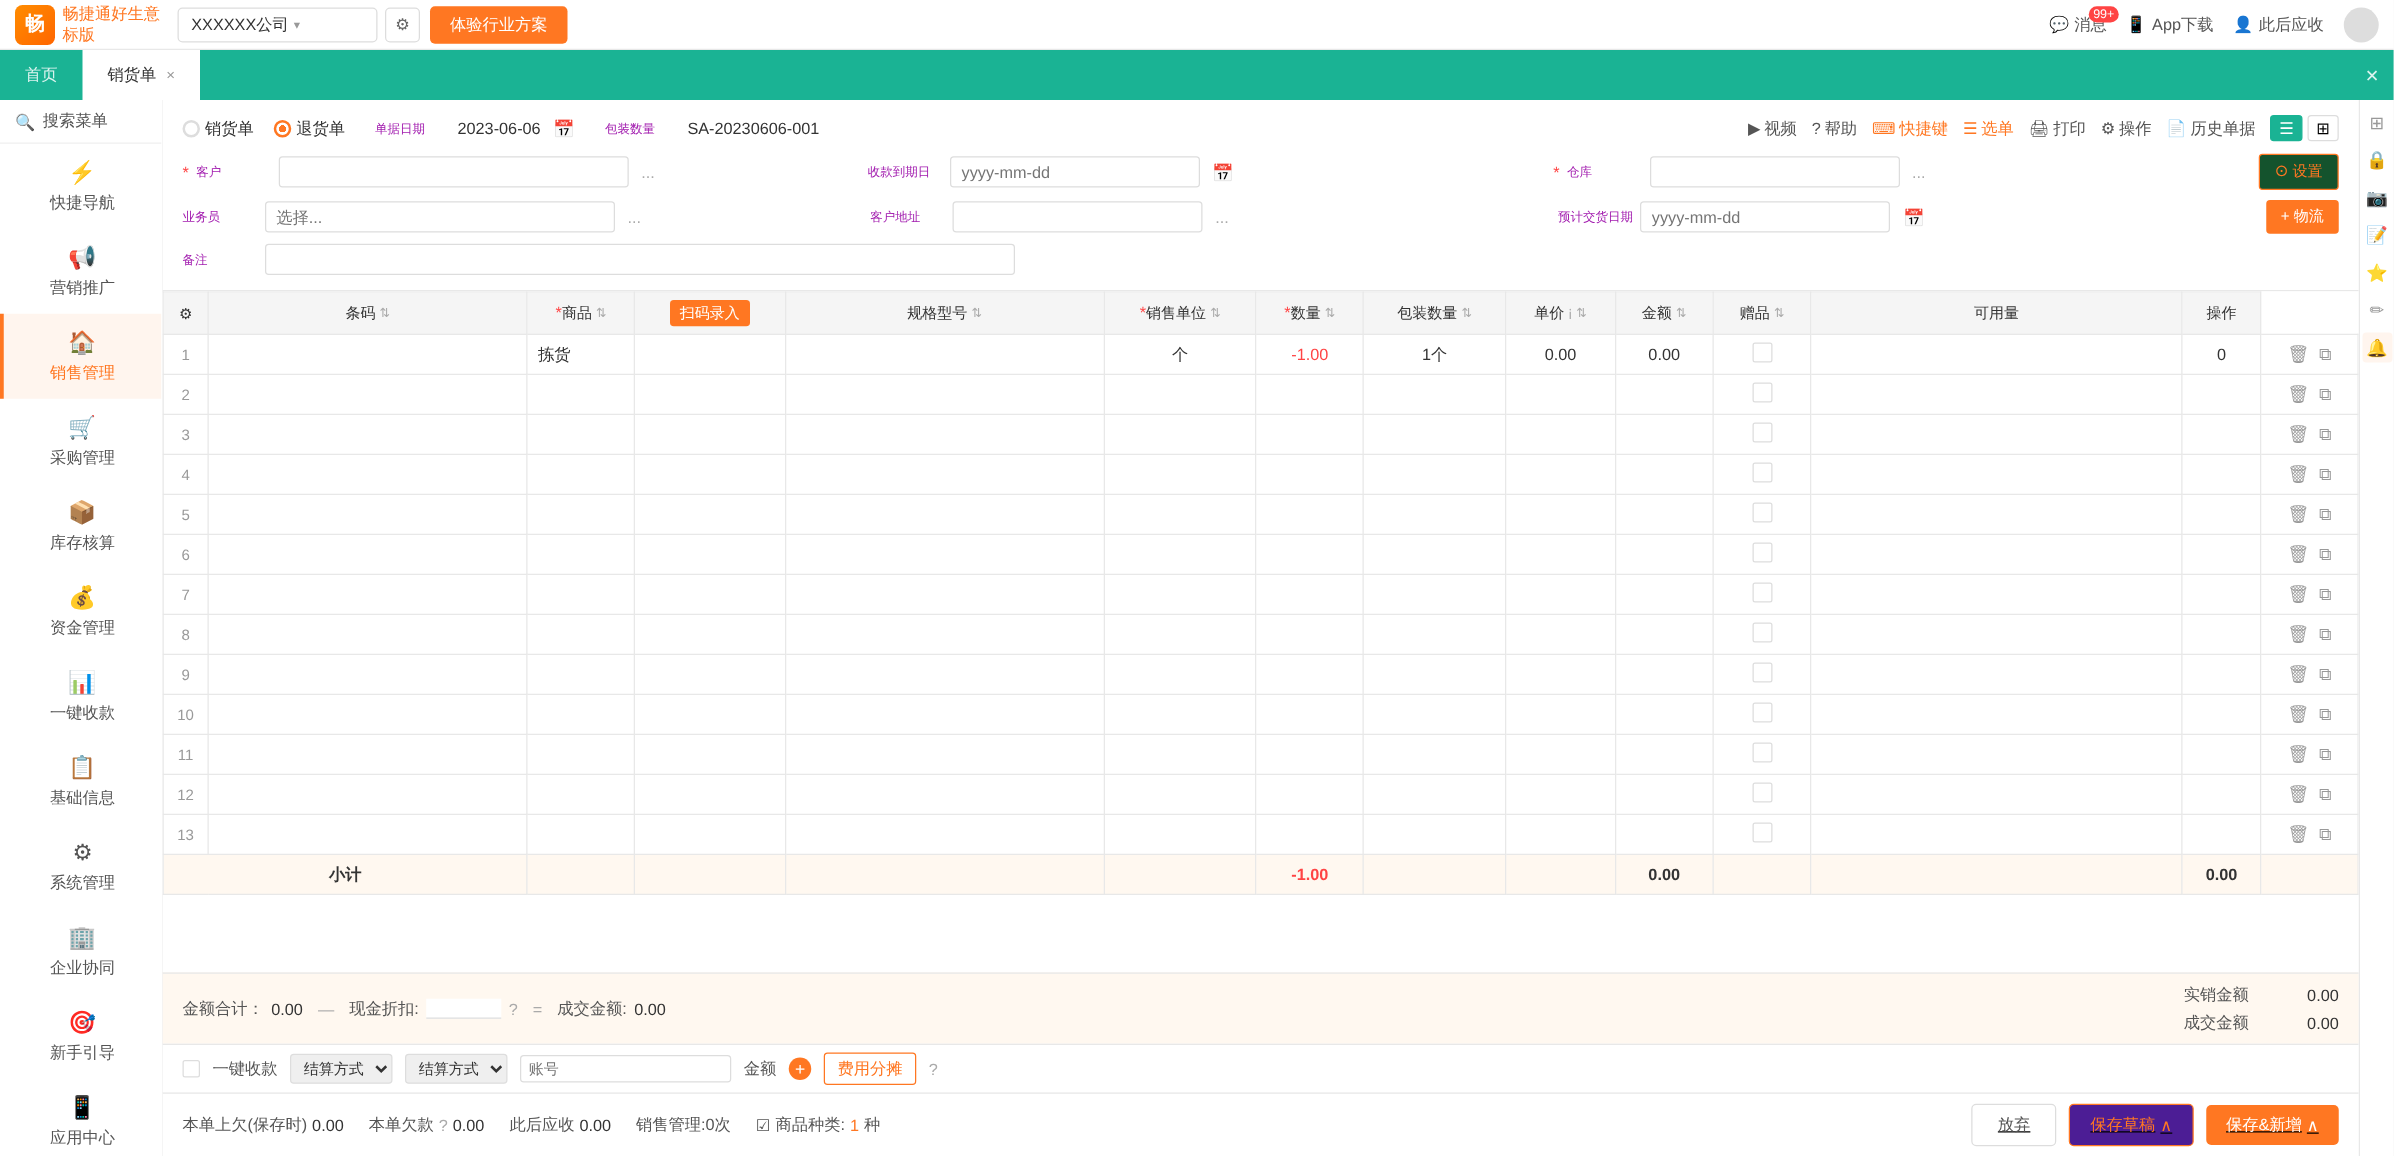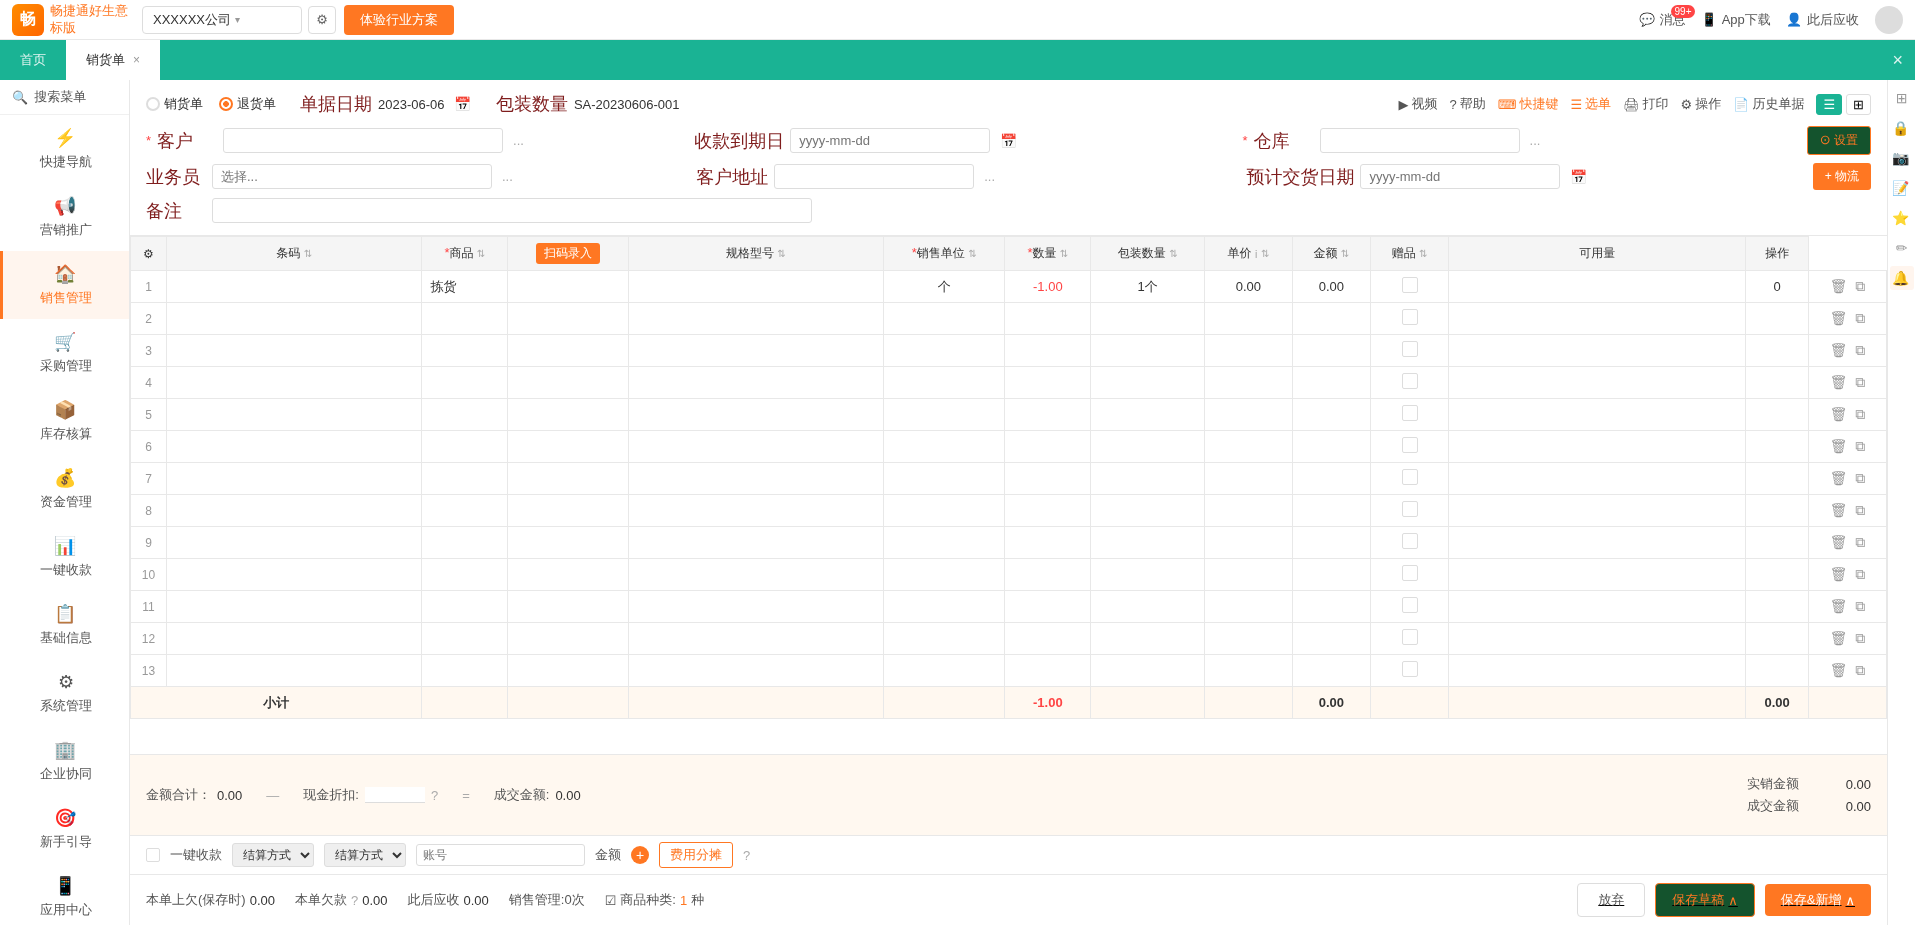"单据日期" .field-label { color: #7f1d1d -> #a21caf; font-size: 18px -> 10px }
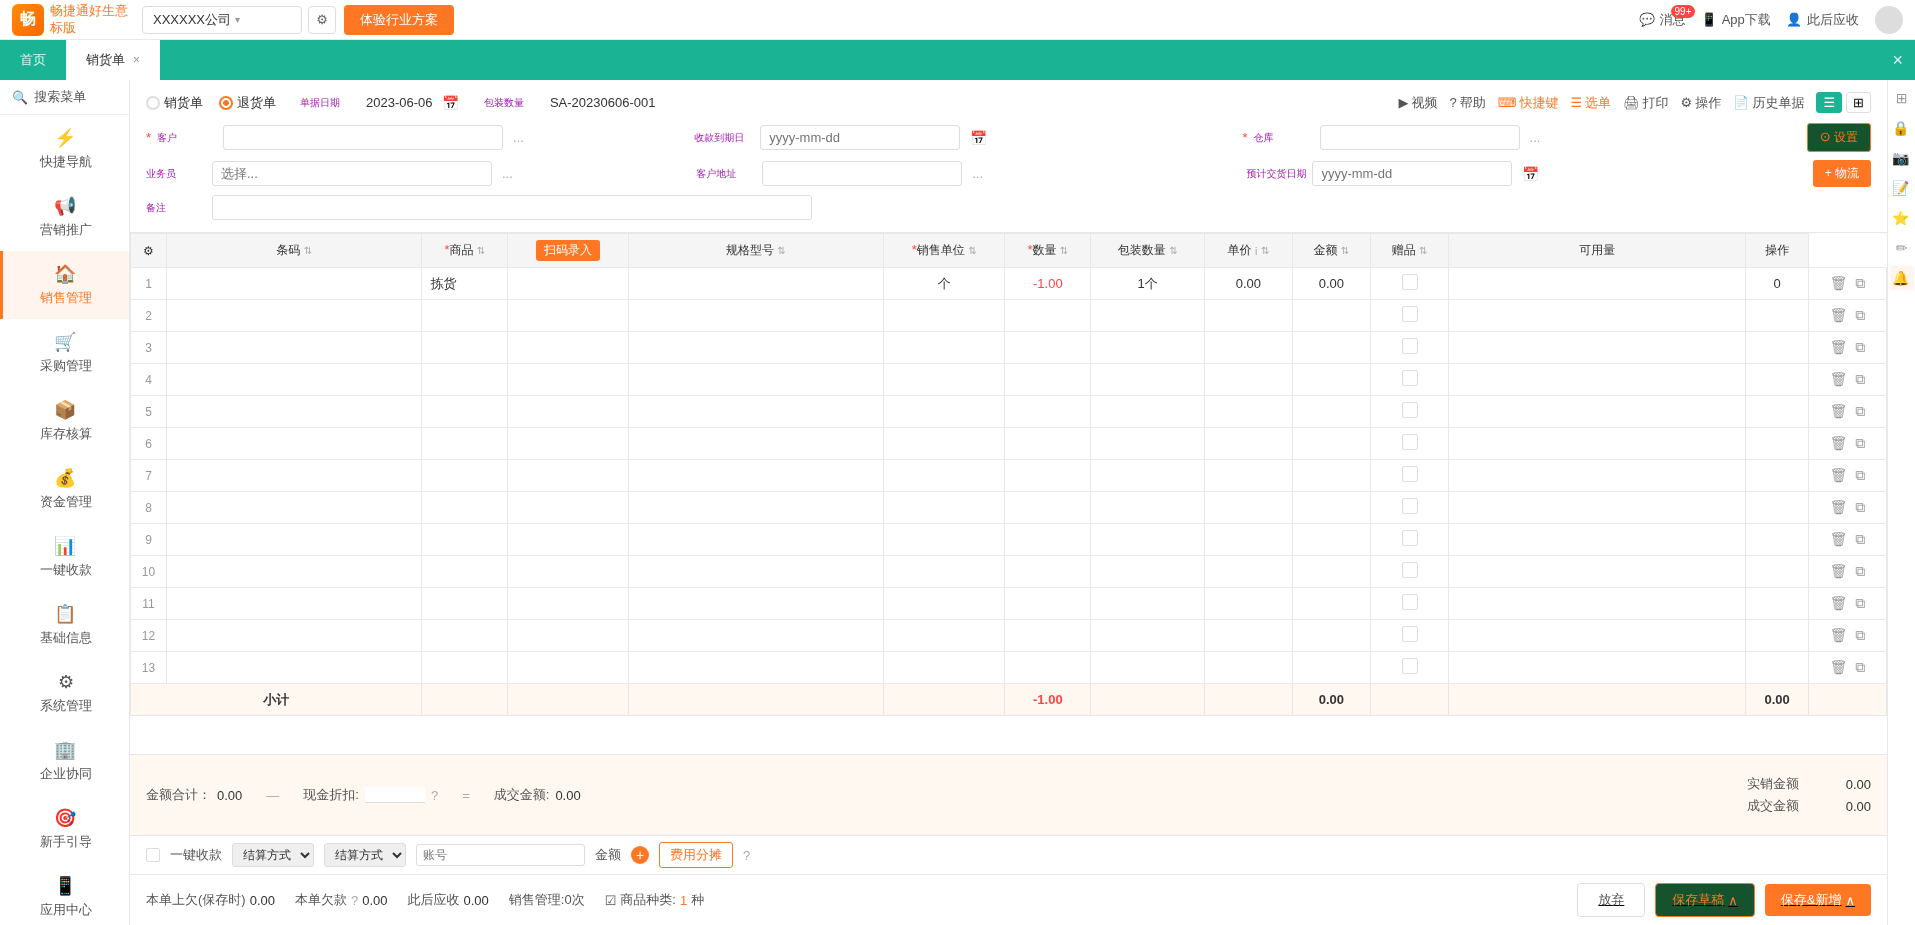"金额合计：" .footer-totals { gap: 24px -> 12px; padding: 20px 16px -> 8px 16px }
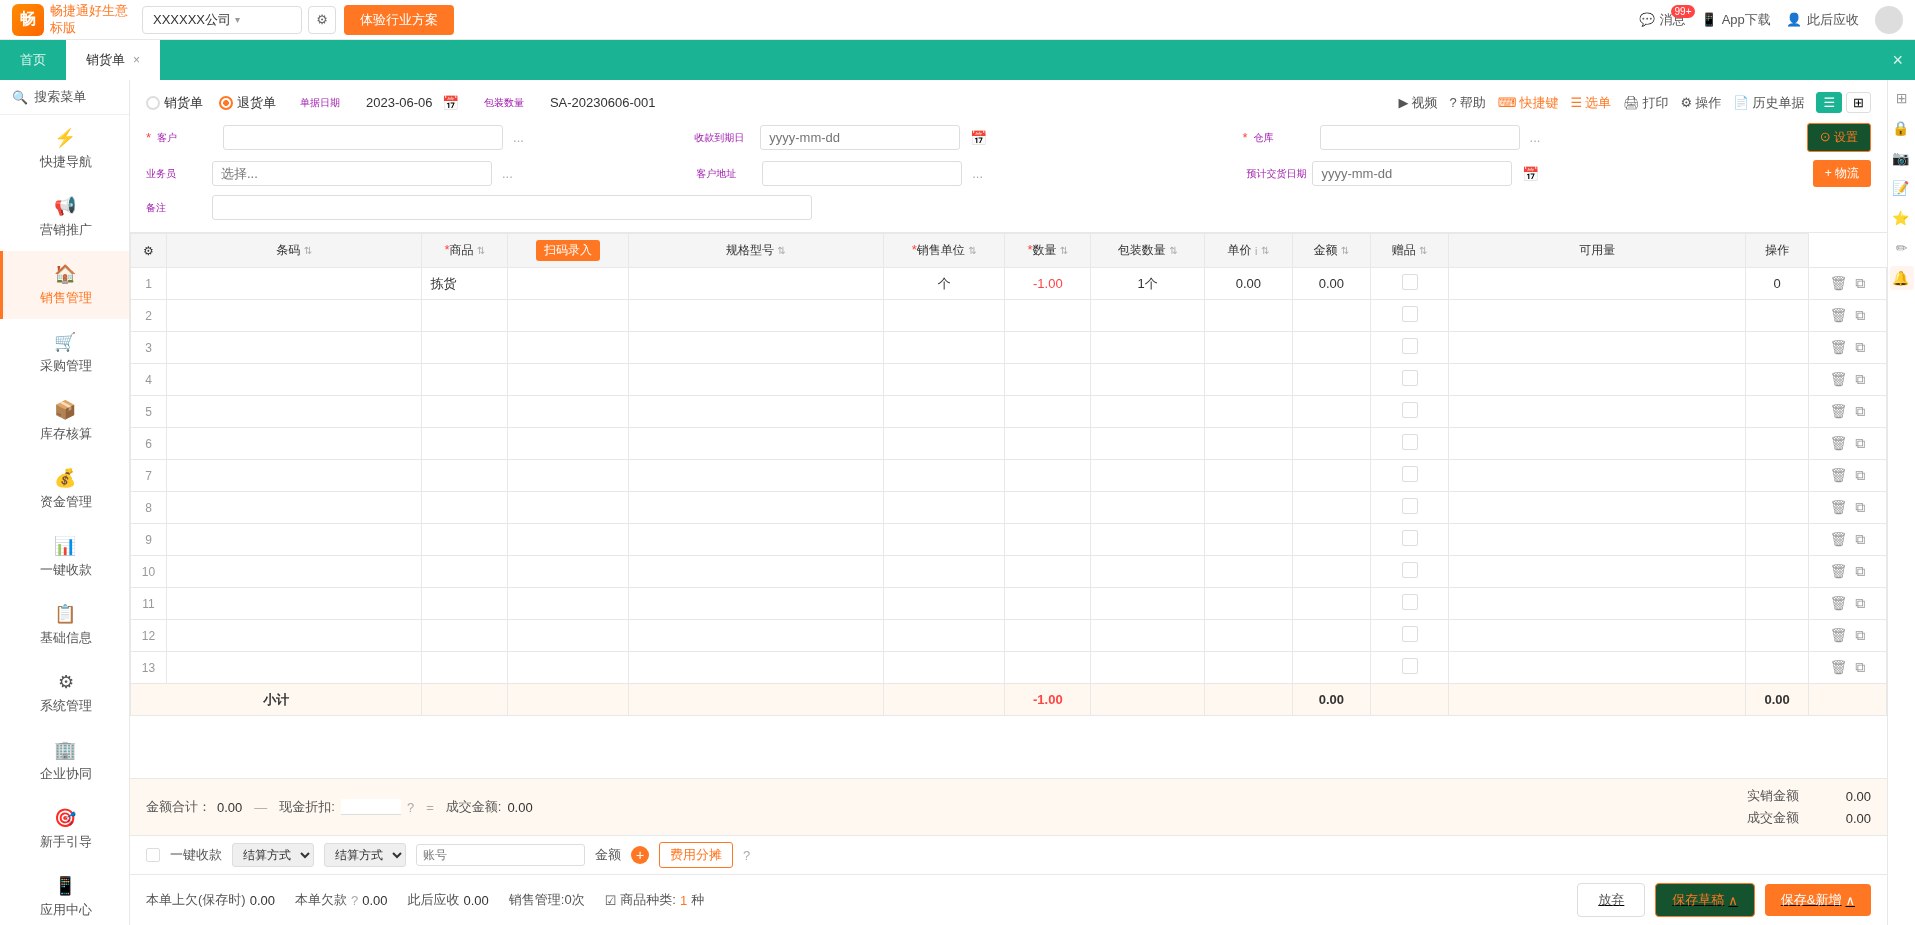"保存草稿" .btn-save-draft { background: #14532d -> #4c1d95 }
